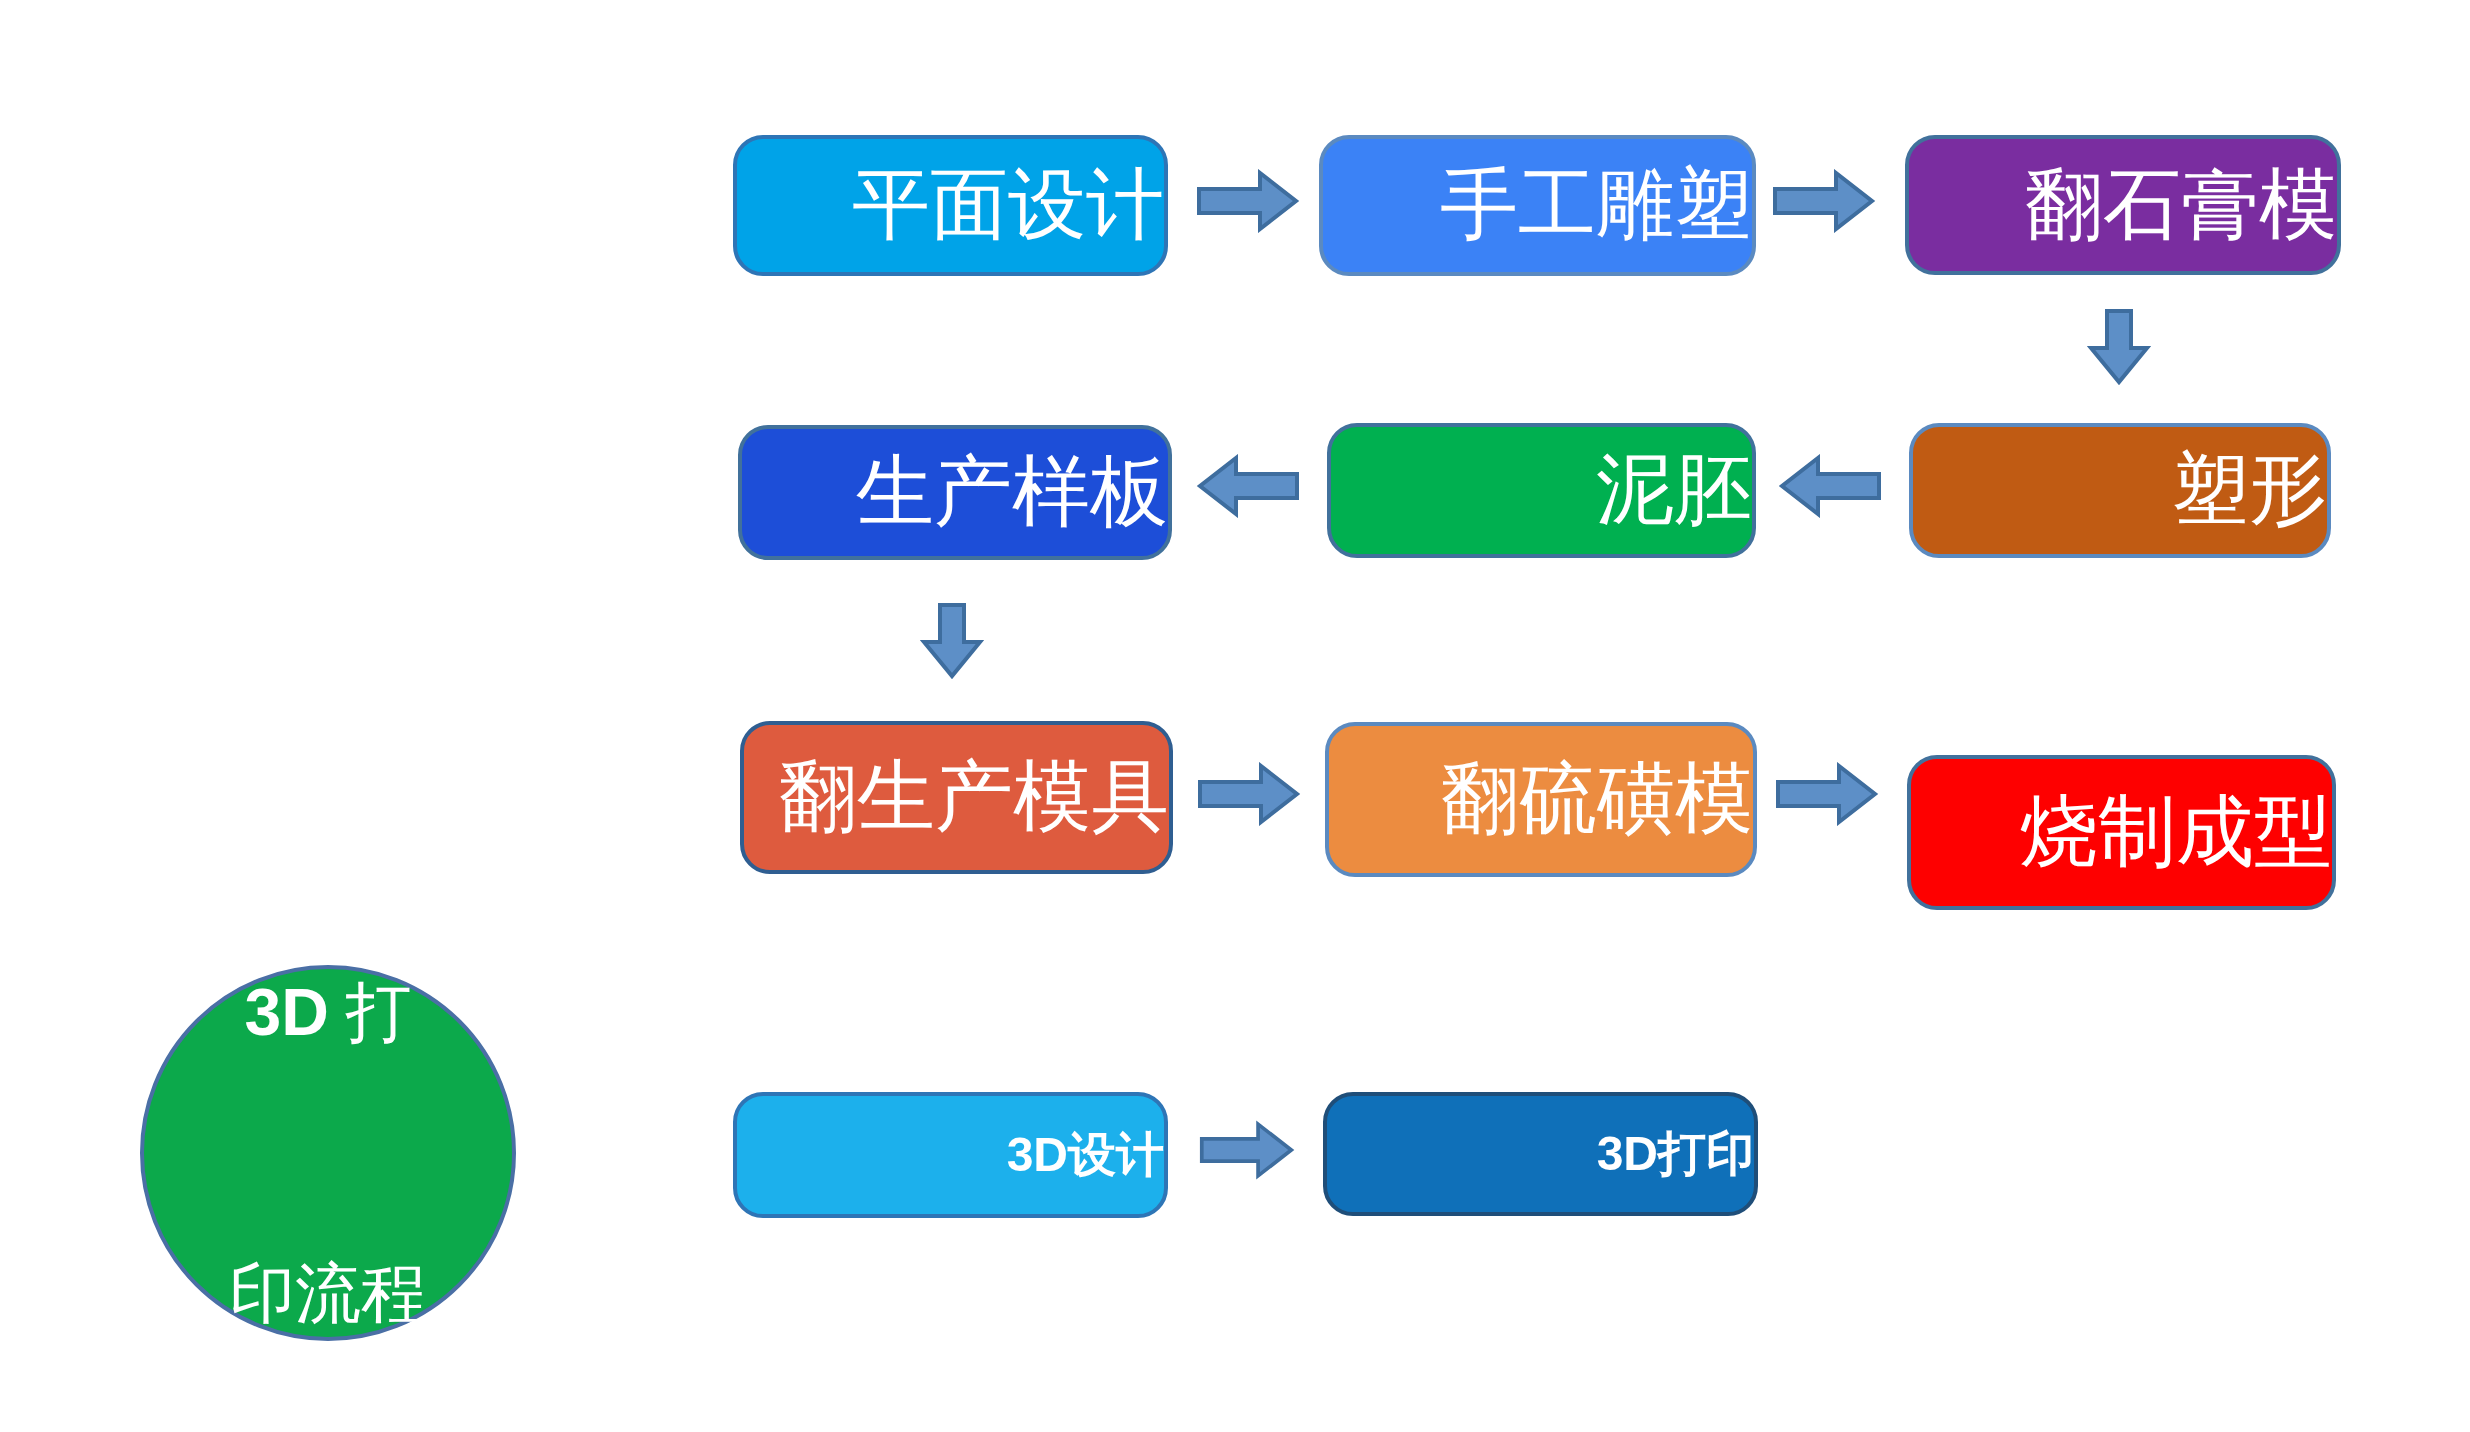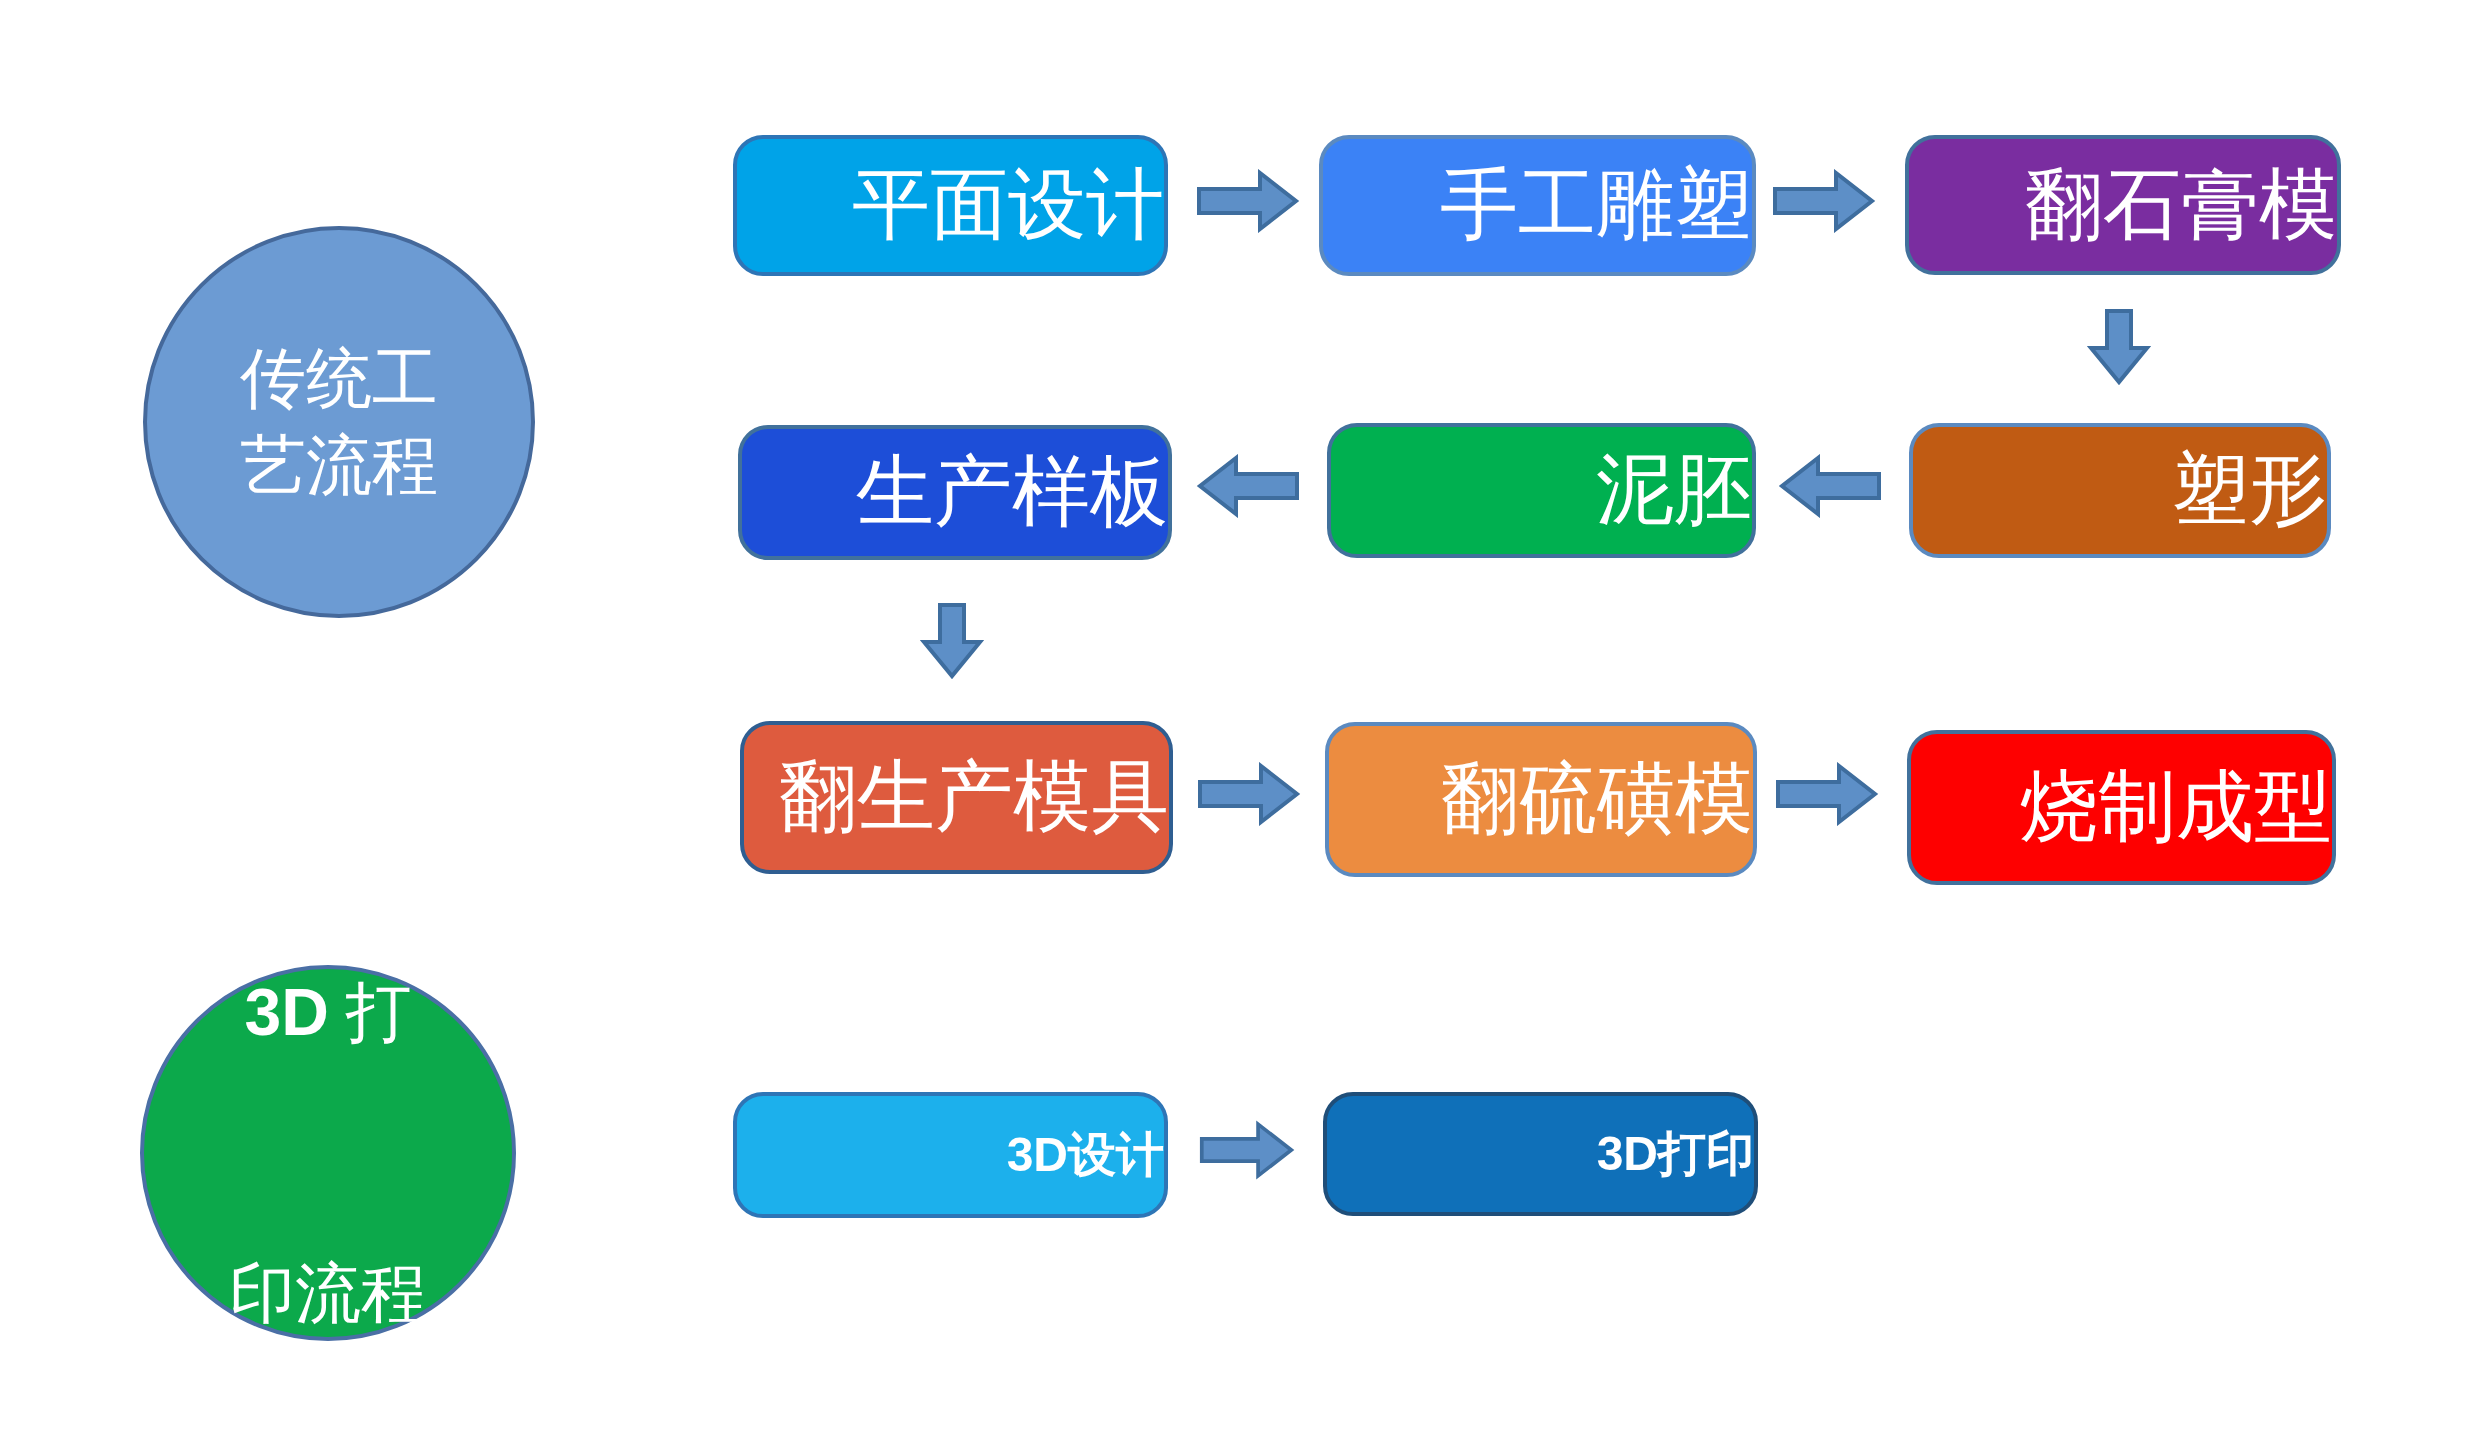"传统工" div.circle { html: <div> <div>传统工</div> <div>艺流程</div> </div> -> none }
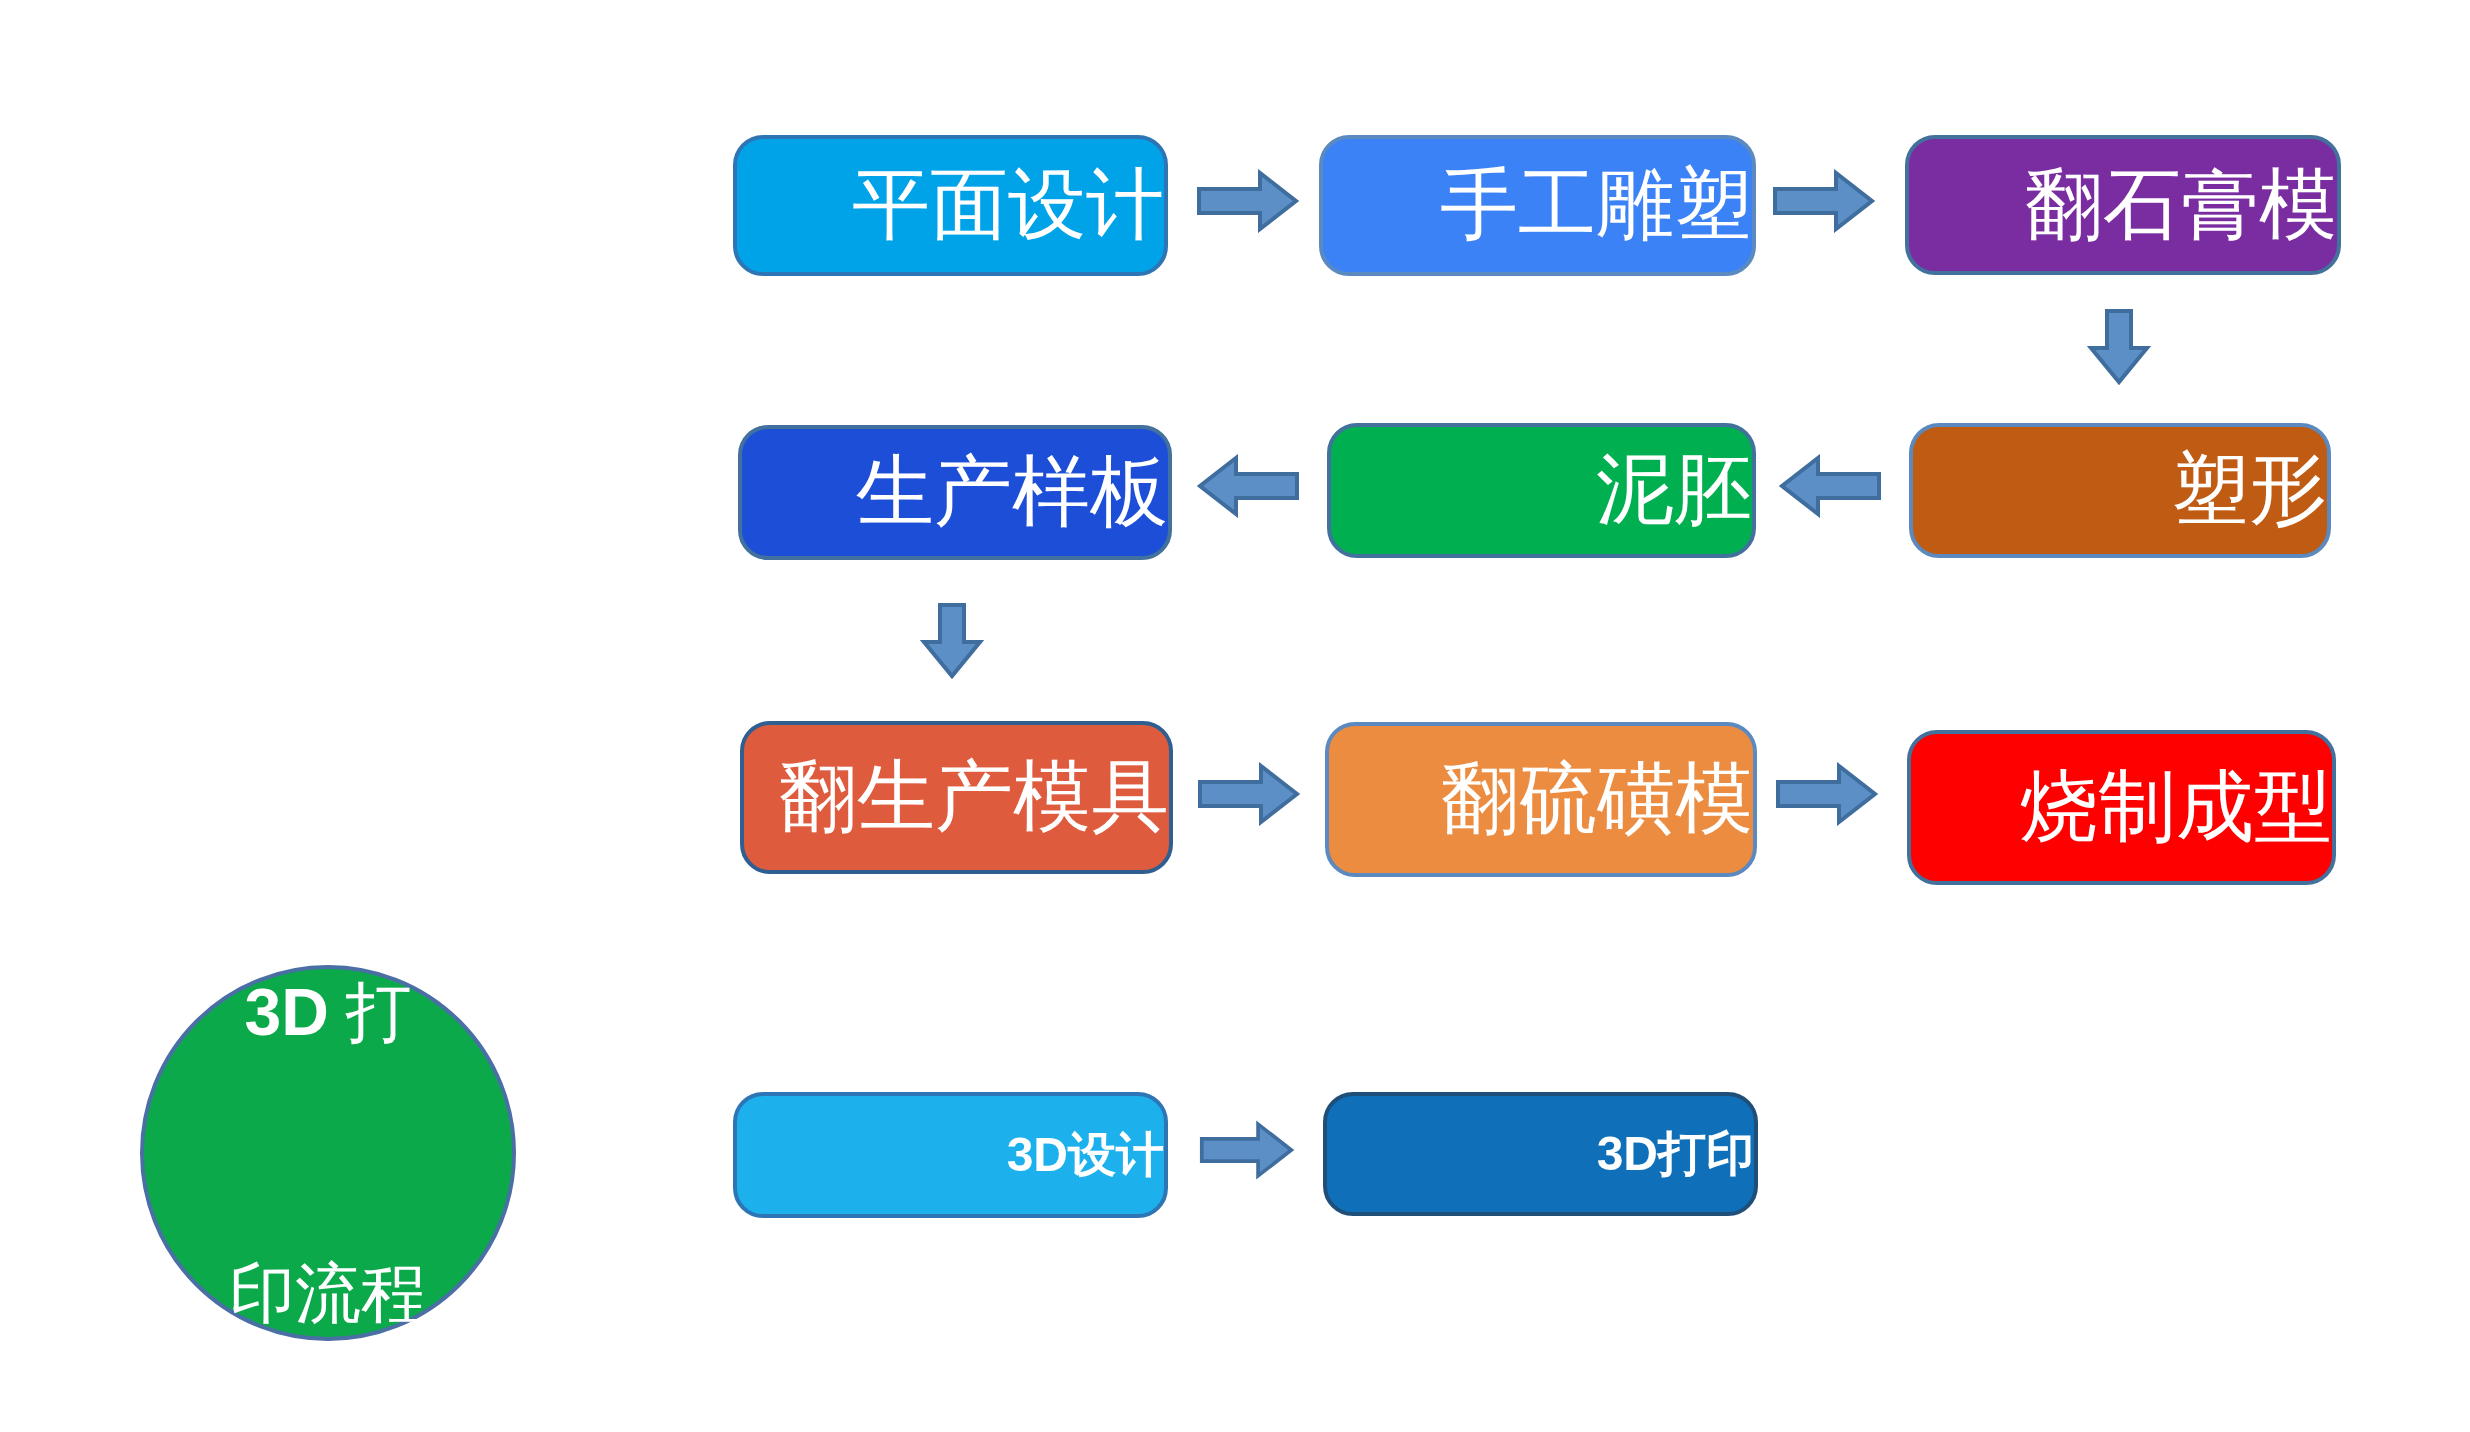"烧制成型" .n9 { top: 730px -> 755px }
